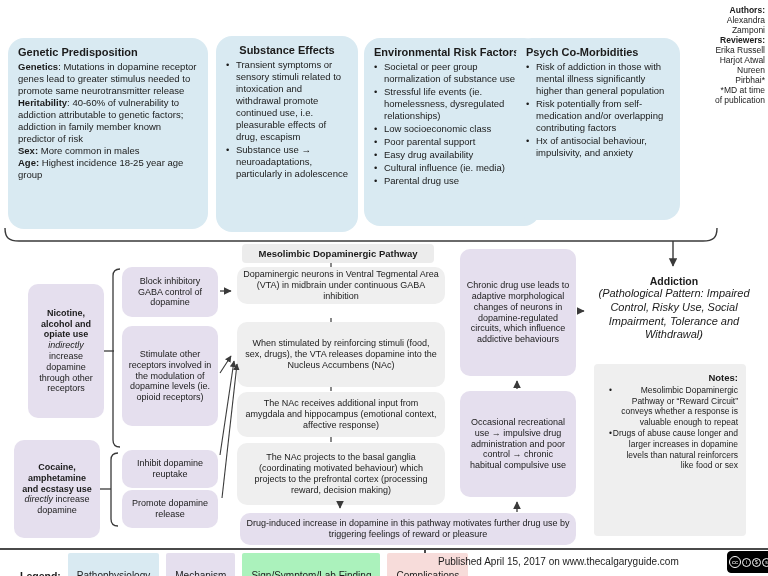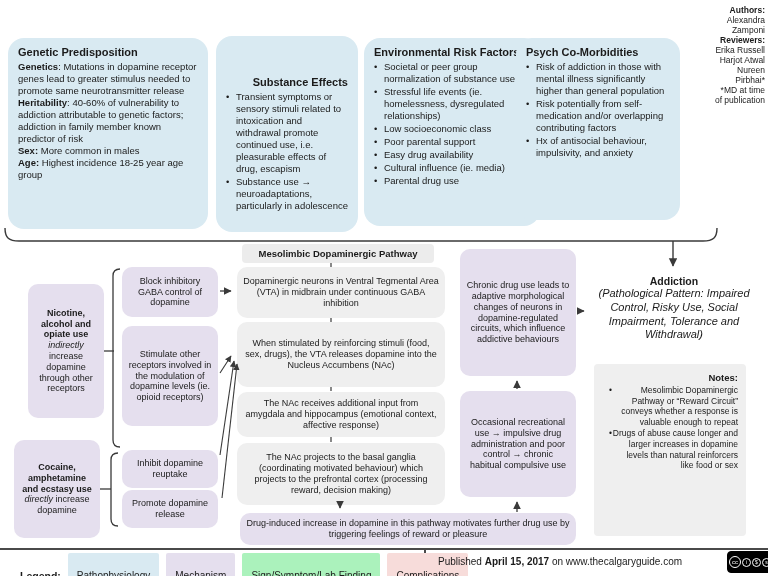"Substance Effects" .tbox .ttl.center { margin-top: 32px -> none; text-align: right -> center }
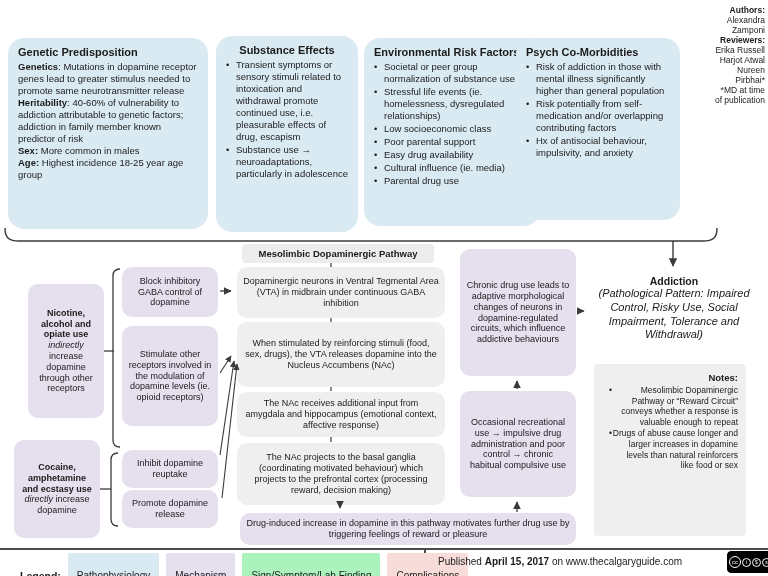"Dopaminergic neurons in Ventral" div.fbox { height: 51px -> 37px }
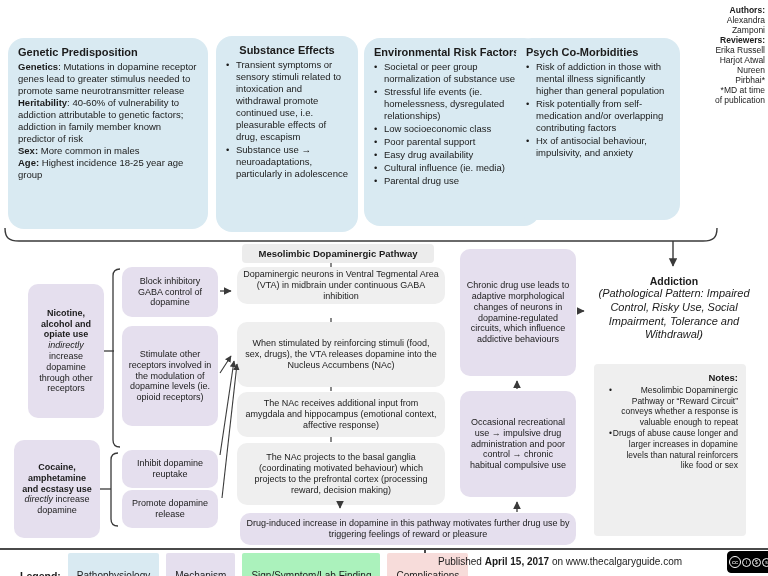"April 15, 2017" .published b { font-weight: bold -> normal }
